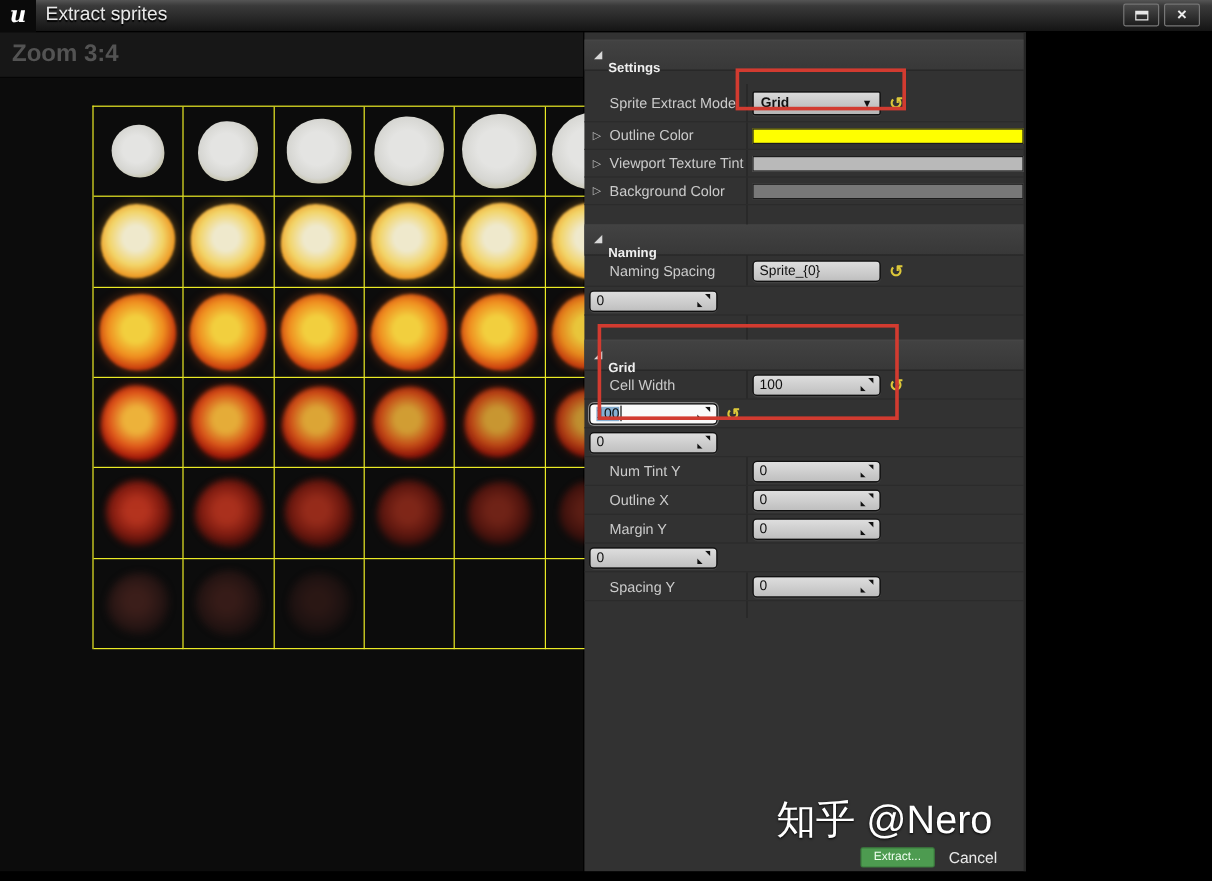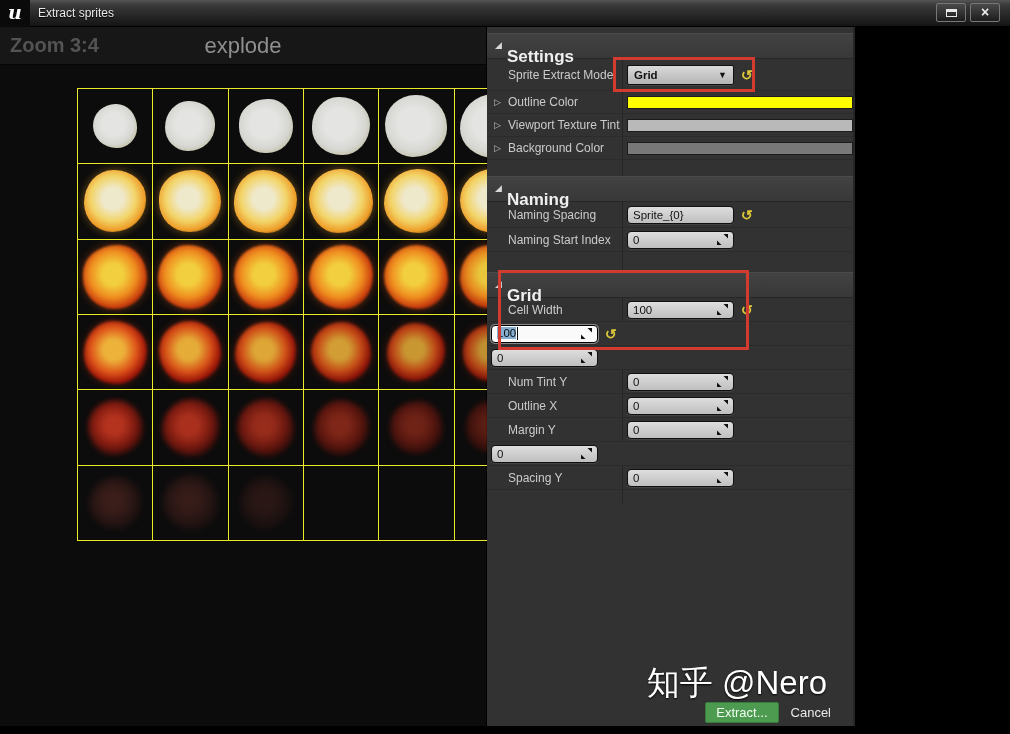"Extract sprites" .win-title { font-size: 12px -> 16px }
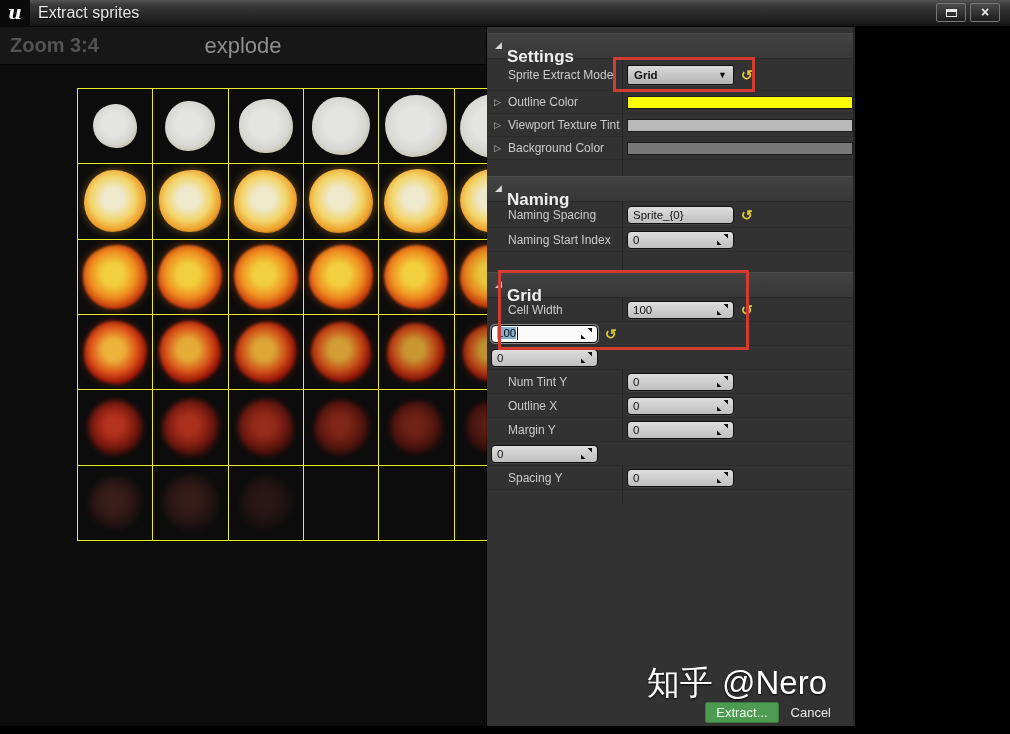"explode" span.texture-name { html: <span>explode</span> -> none }
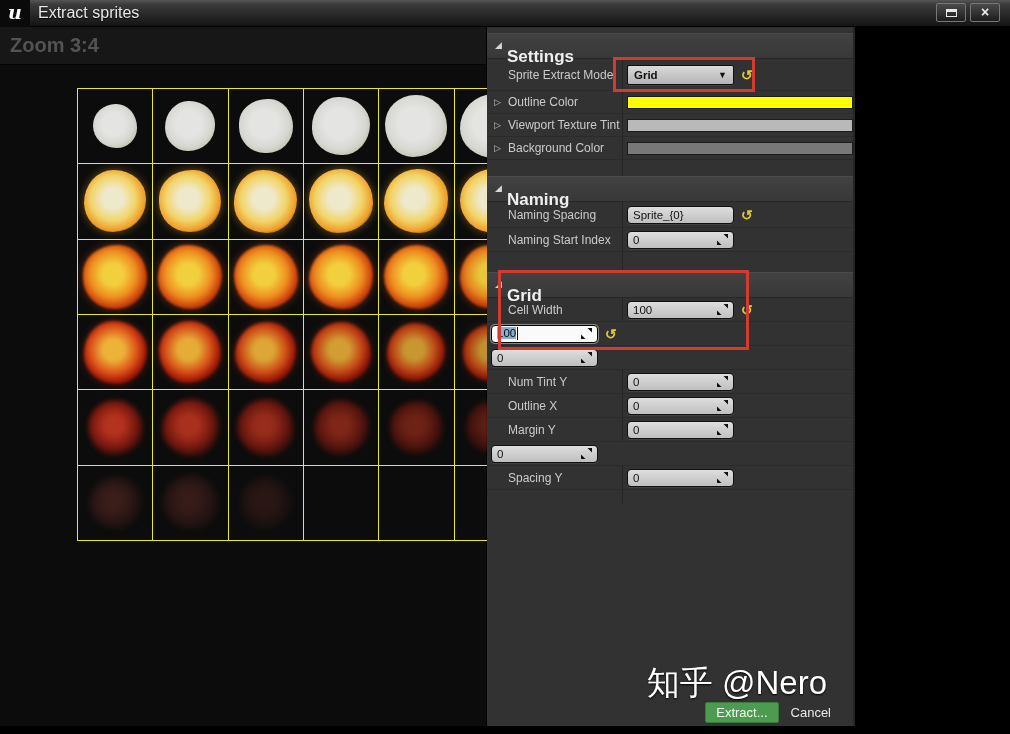"Settings" .sec-title { font-size: 17px -> 11px }
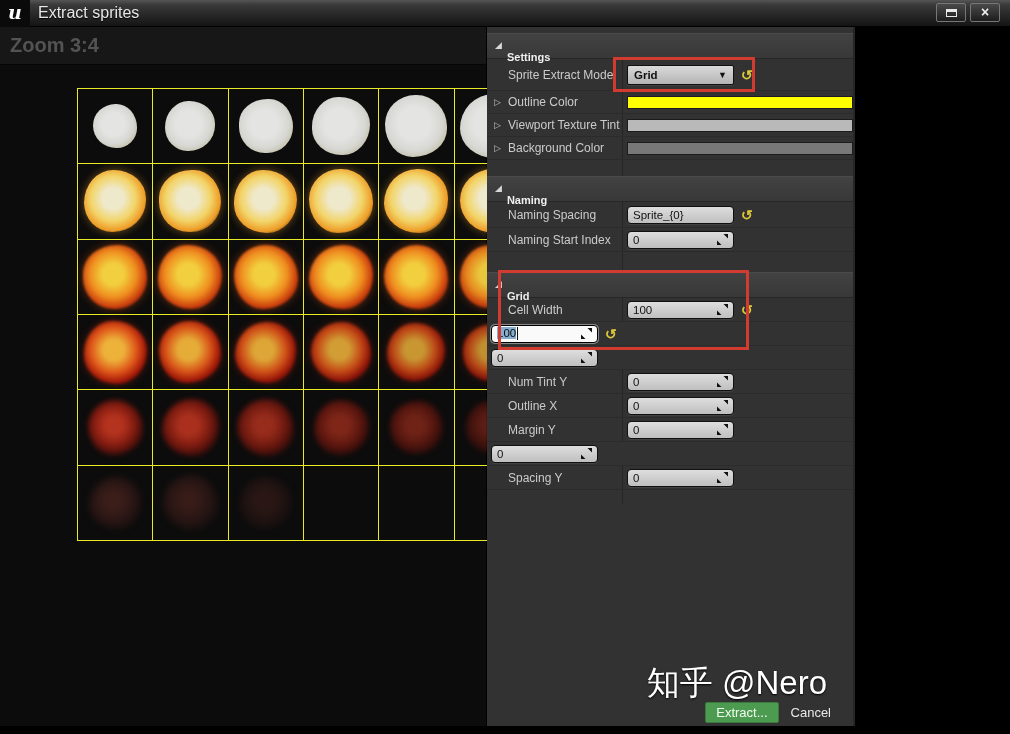"Sprite Extract Mode" .prow.tall { margin-top: none -> 11px }
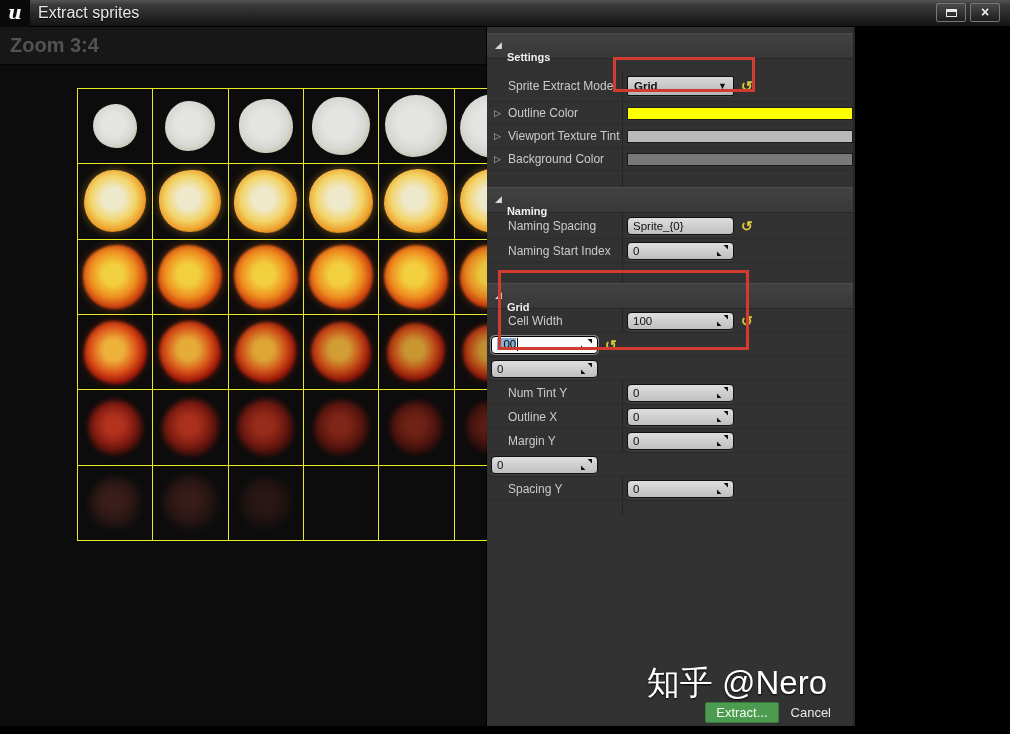"Naming Start Index" div.plabel { html: <div>Naming Start Index</div> -> none }
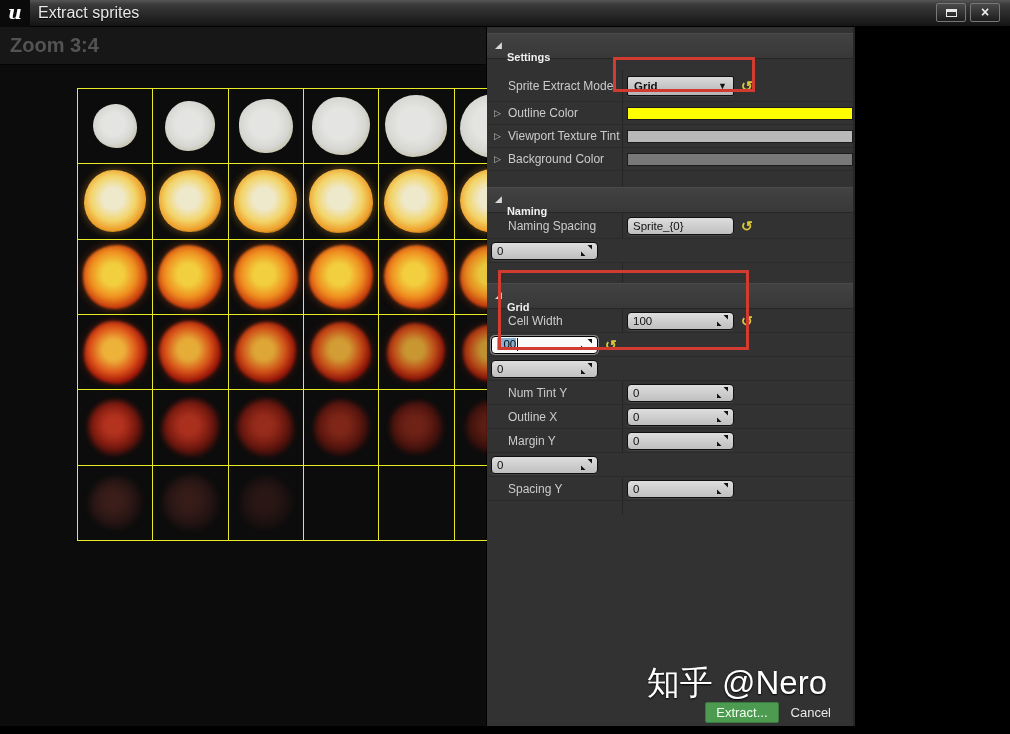"Extract..." .extract-btn { font-size: 13px -> 10px }
